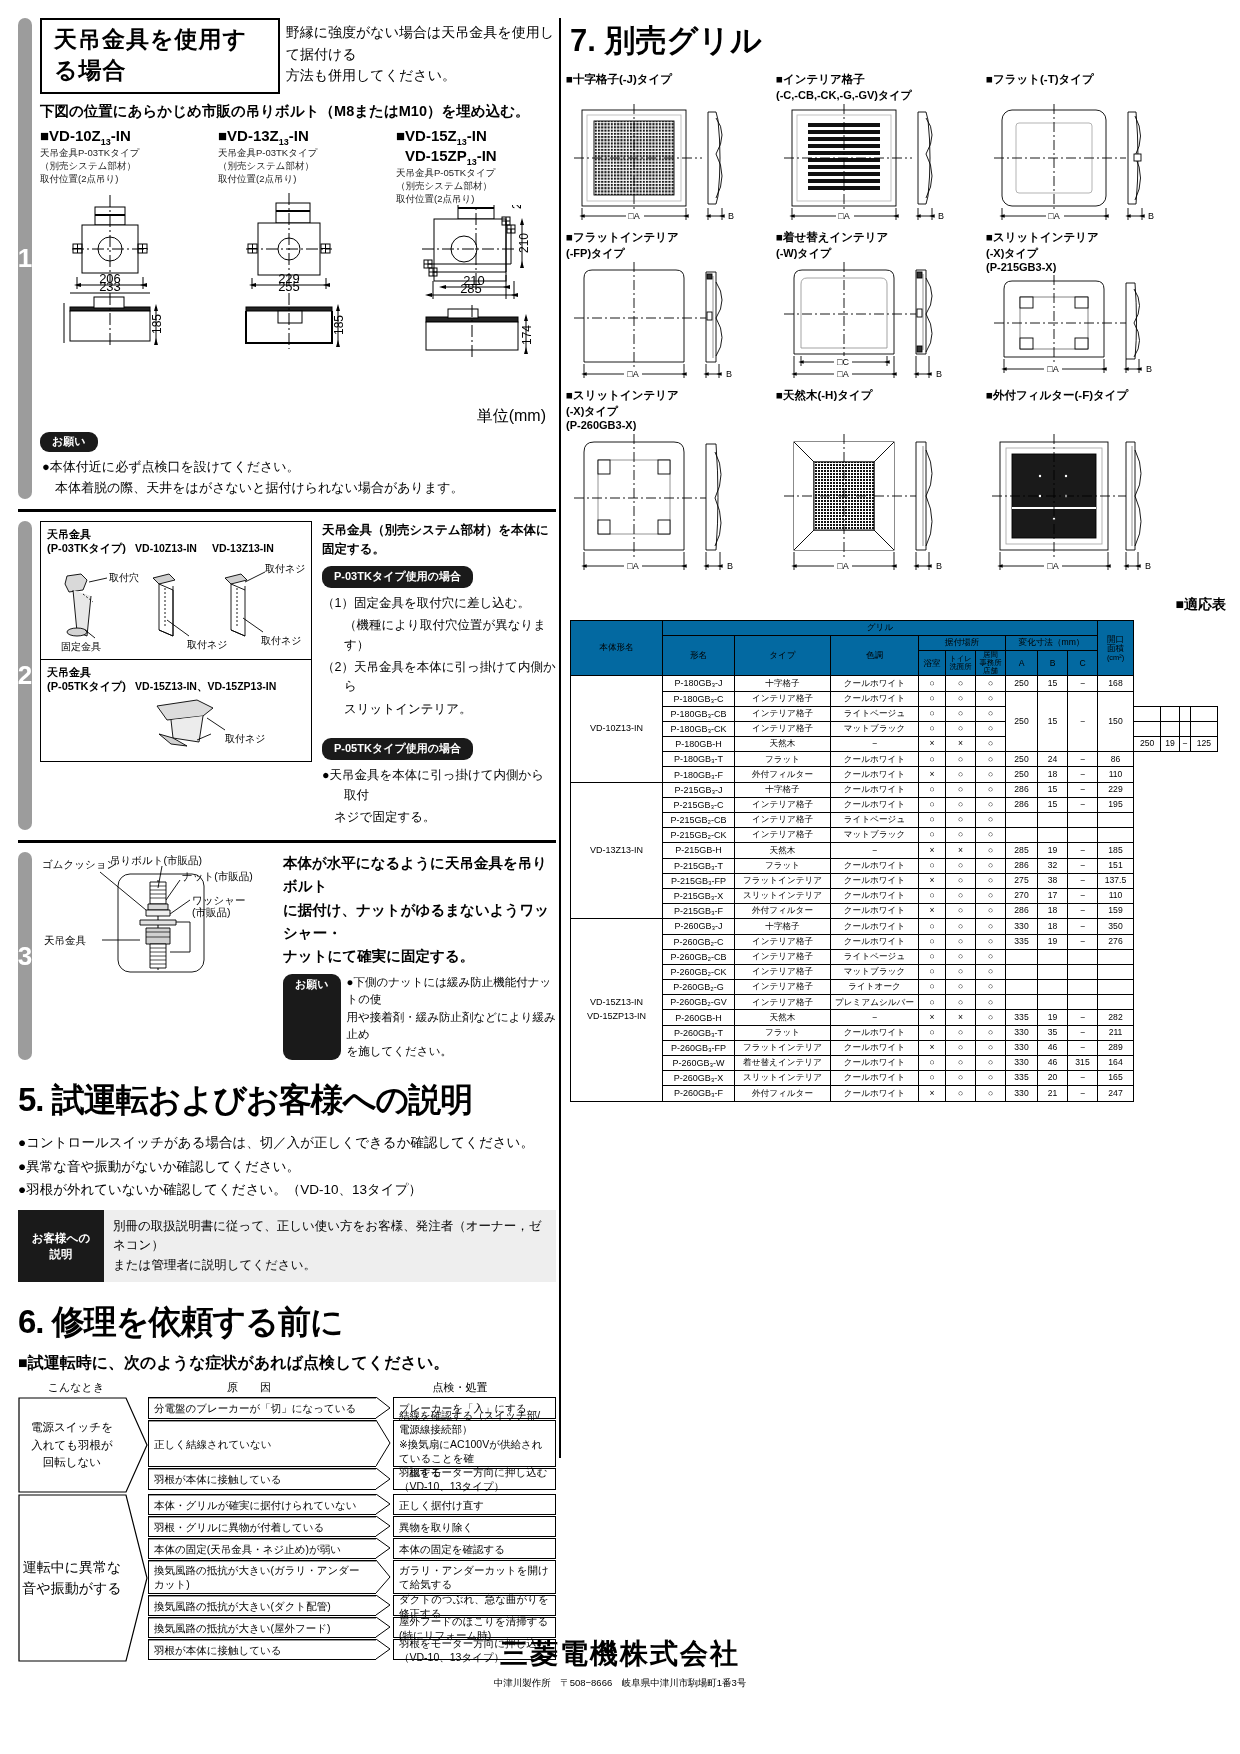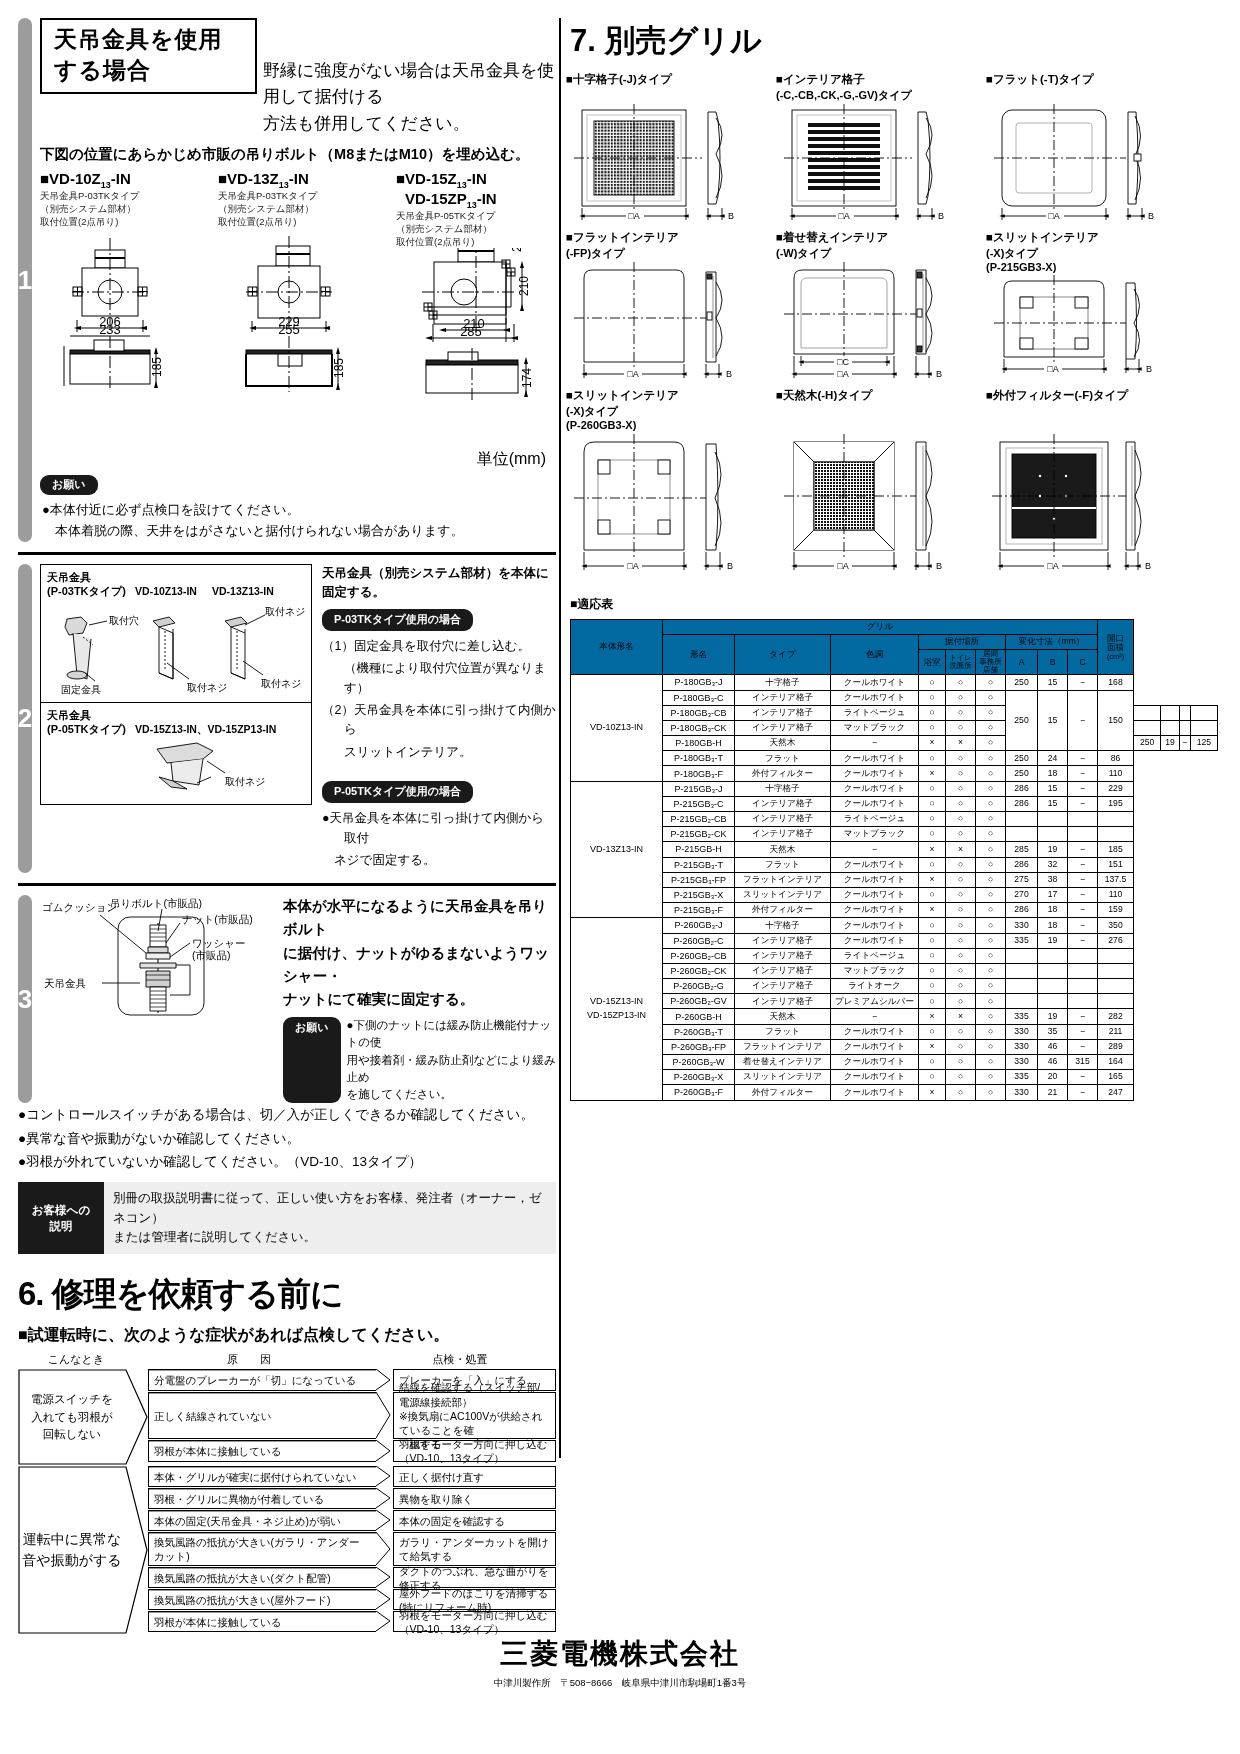"野縁に強度がない場合は天吊金具を使用して据付ける" .hdr-note { font-size: 17px -> 14px; margin-top: 36px -> none }
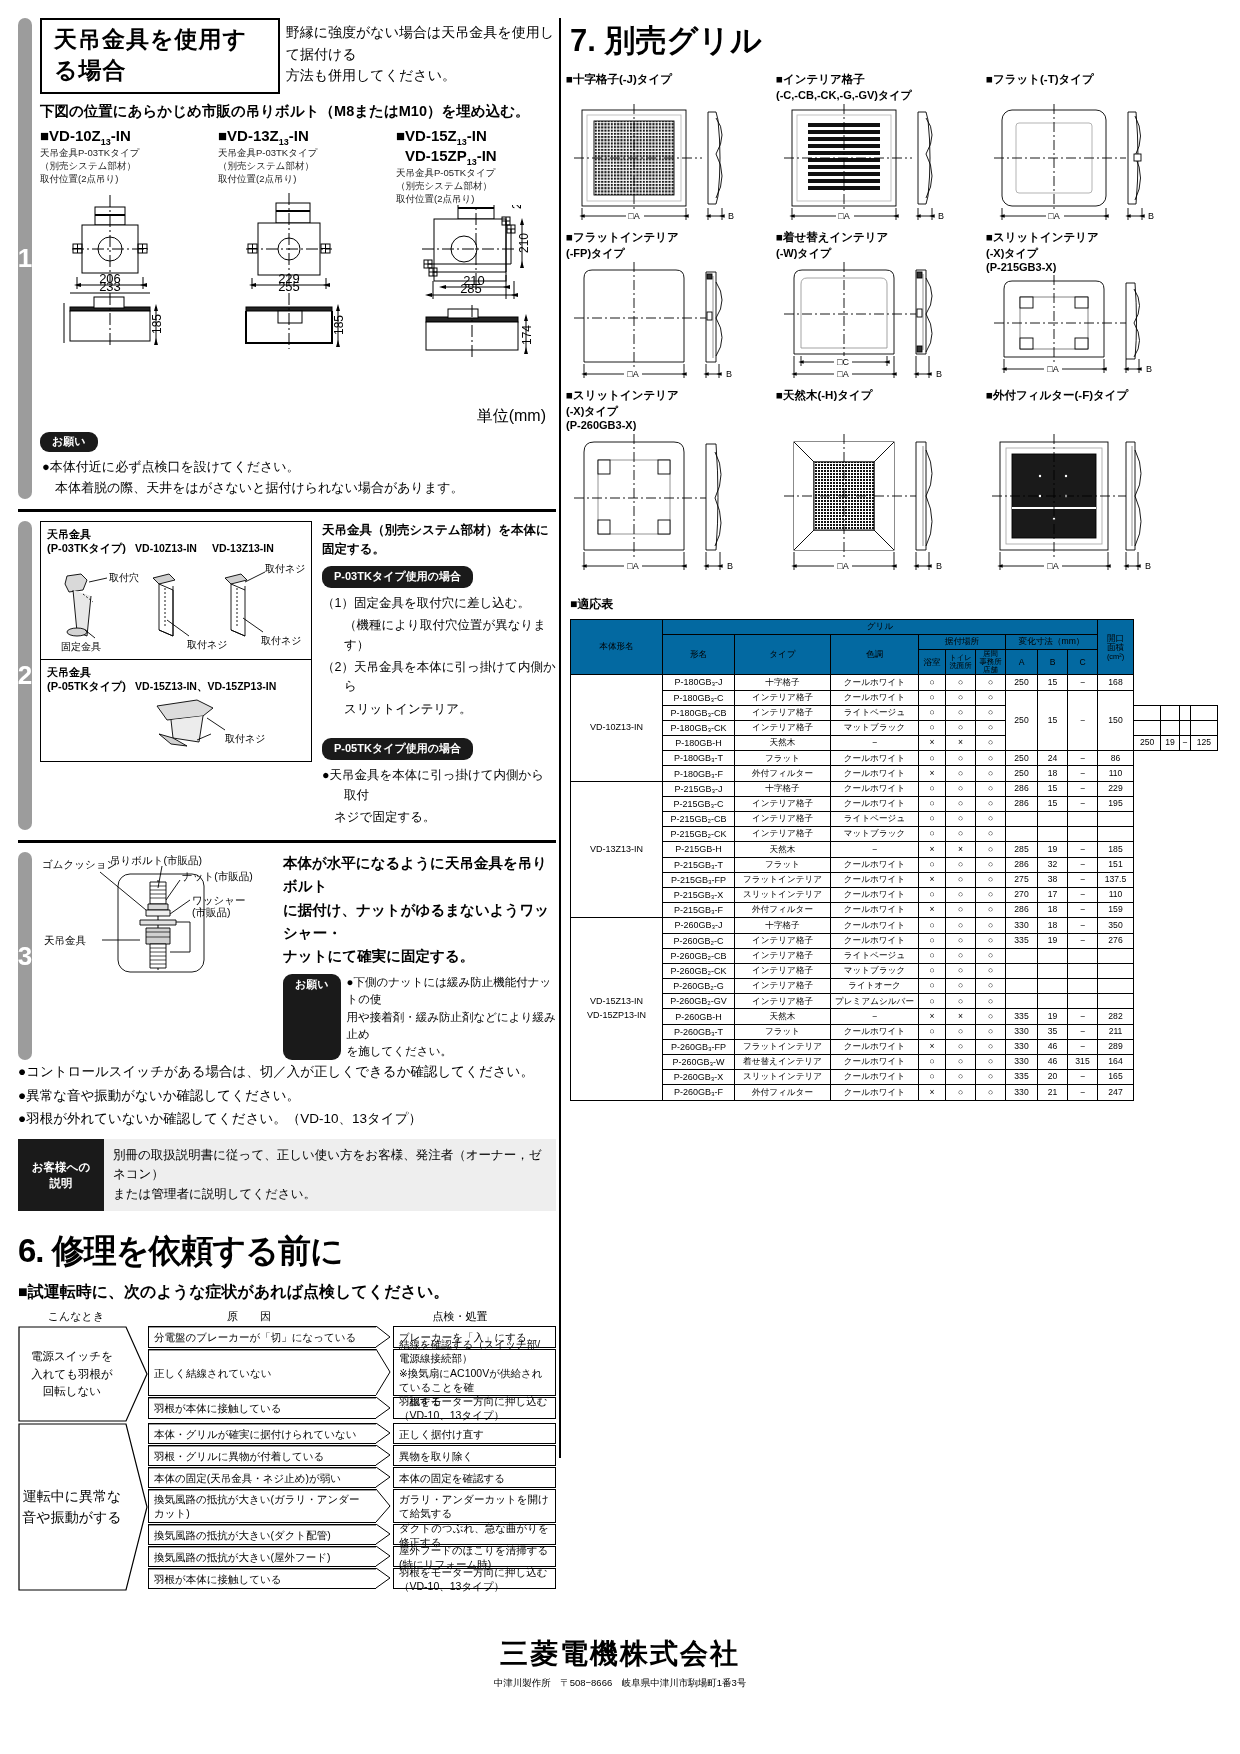"■適応表" .h-table { font-size: 12px -> 14px; text-align: none -> right }
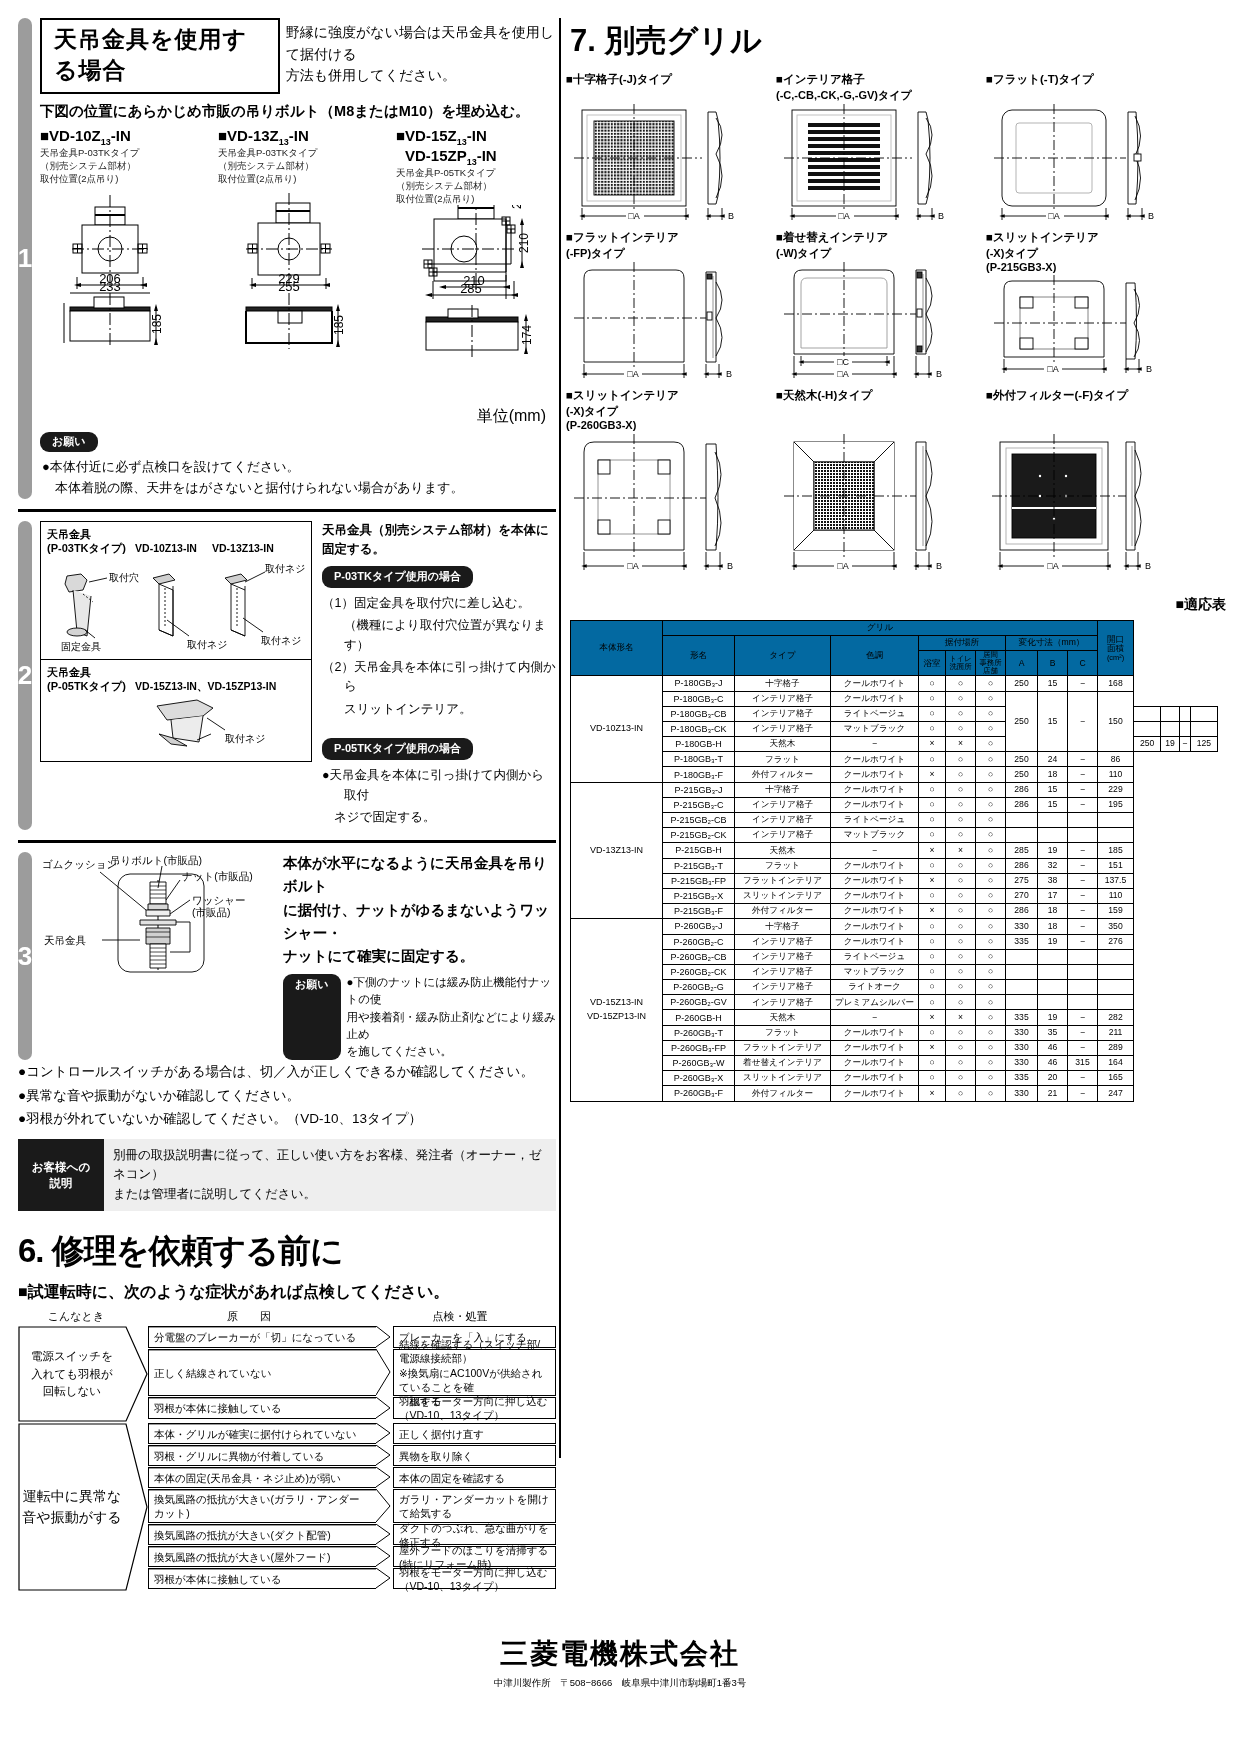"5. 試運転およびお客様への説明" div.bigheading { html: none -> <div>5. 試運転およびお客様への説明</div> }
